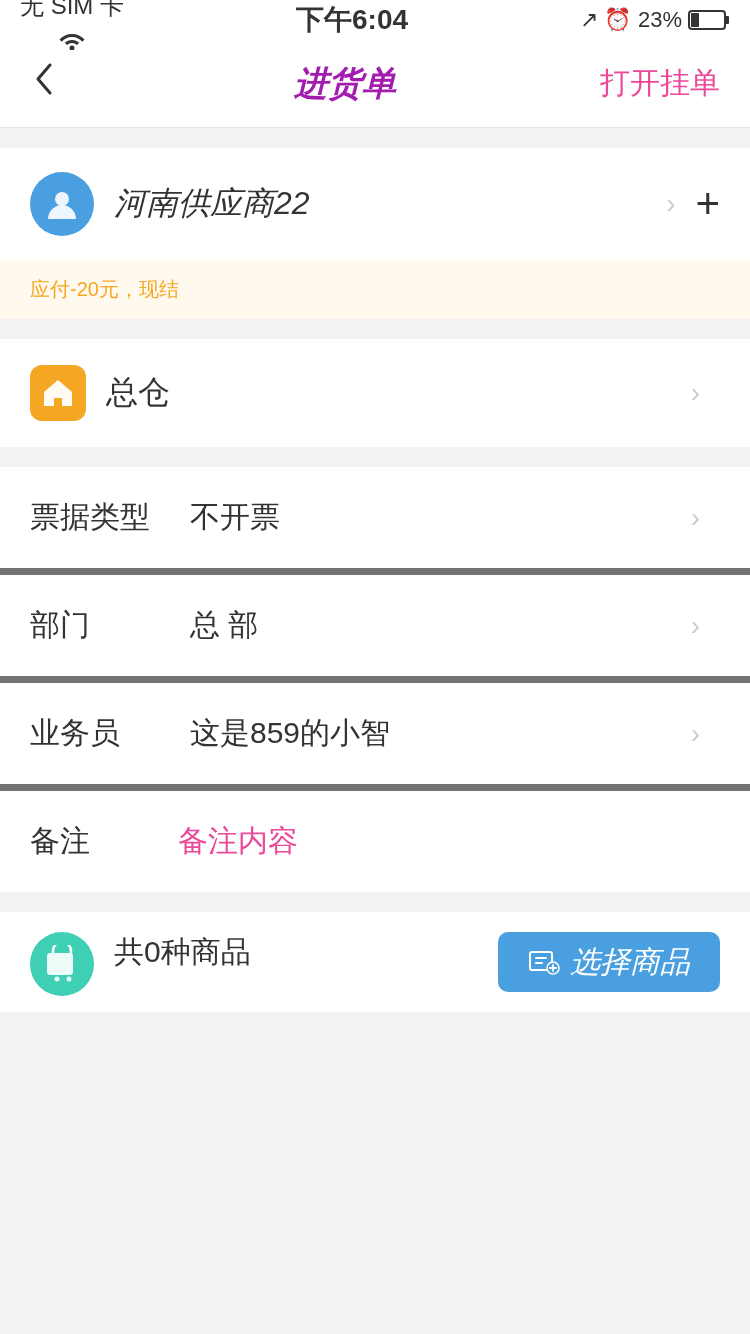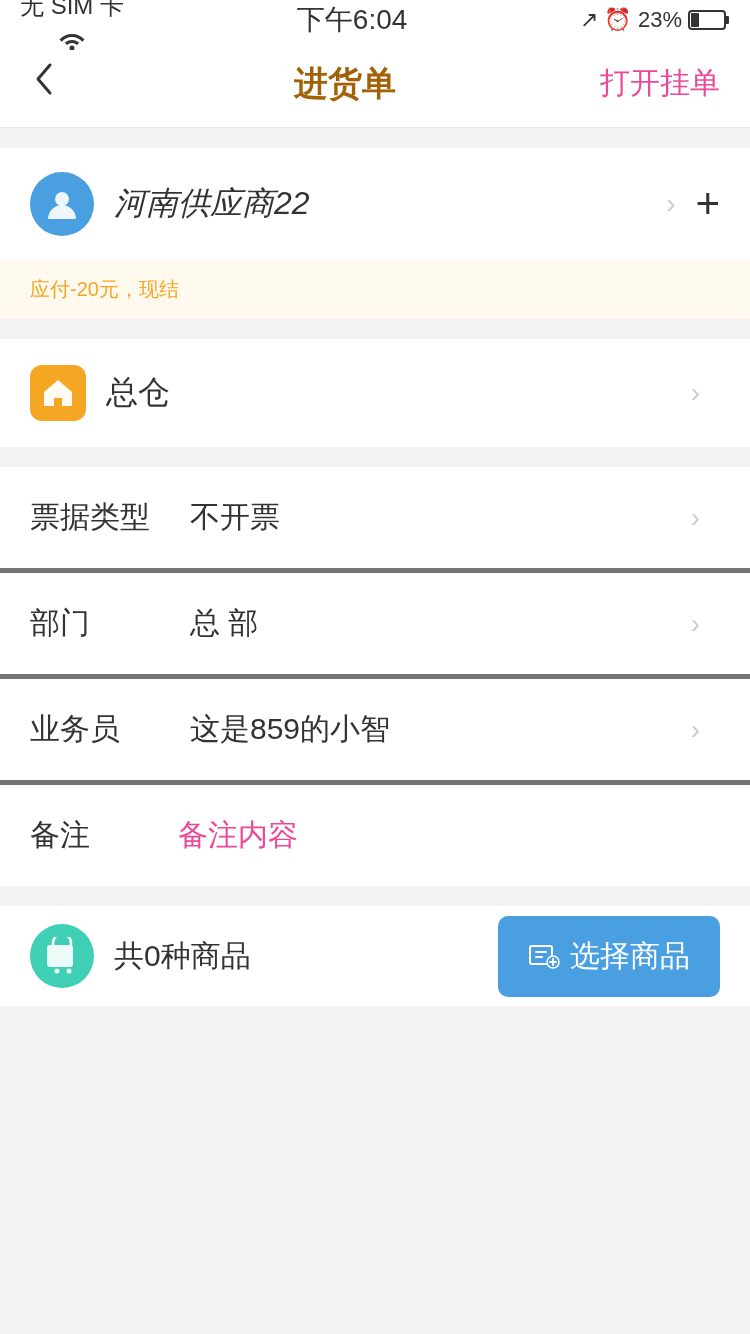"下午6:04" .status-center { font-weight: 400 -> 700 }
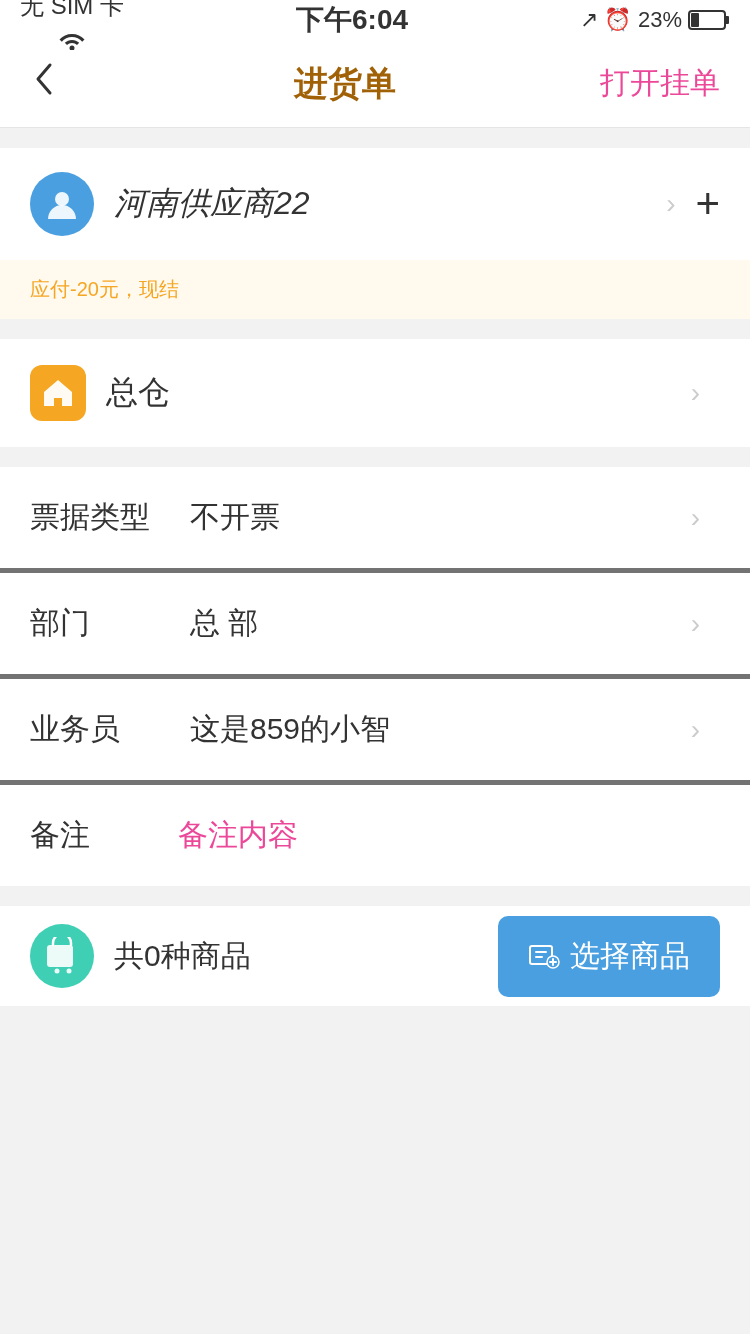"进货单" .nav-title { color: #a16207 -> #a21caf; font-style: none -> italic }
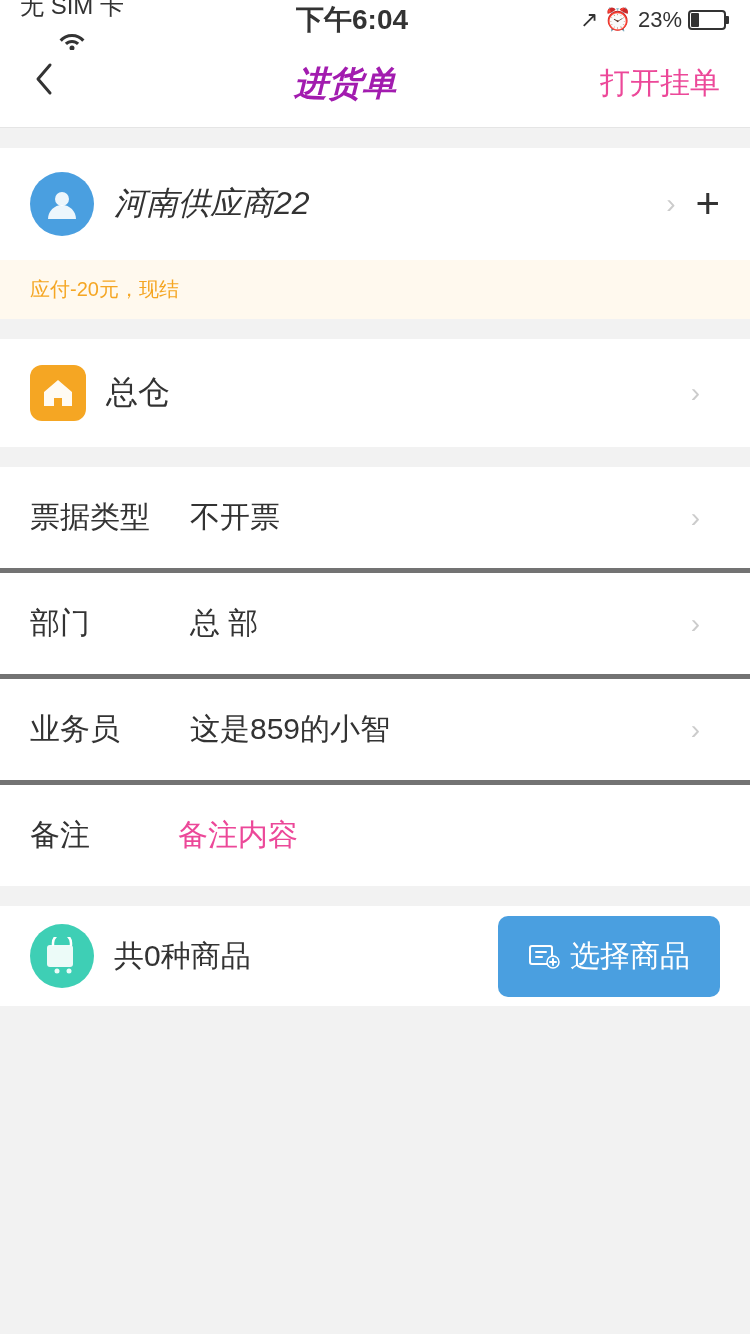"票据类型" .form-row { border-bottom: 5px solid #737373 -> 7px solid #737373 }
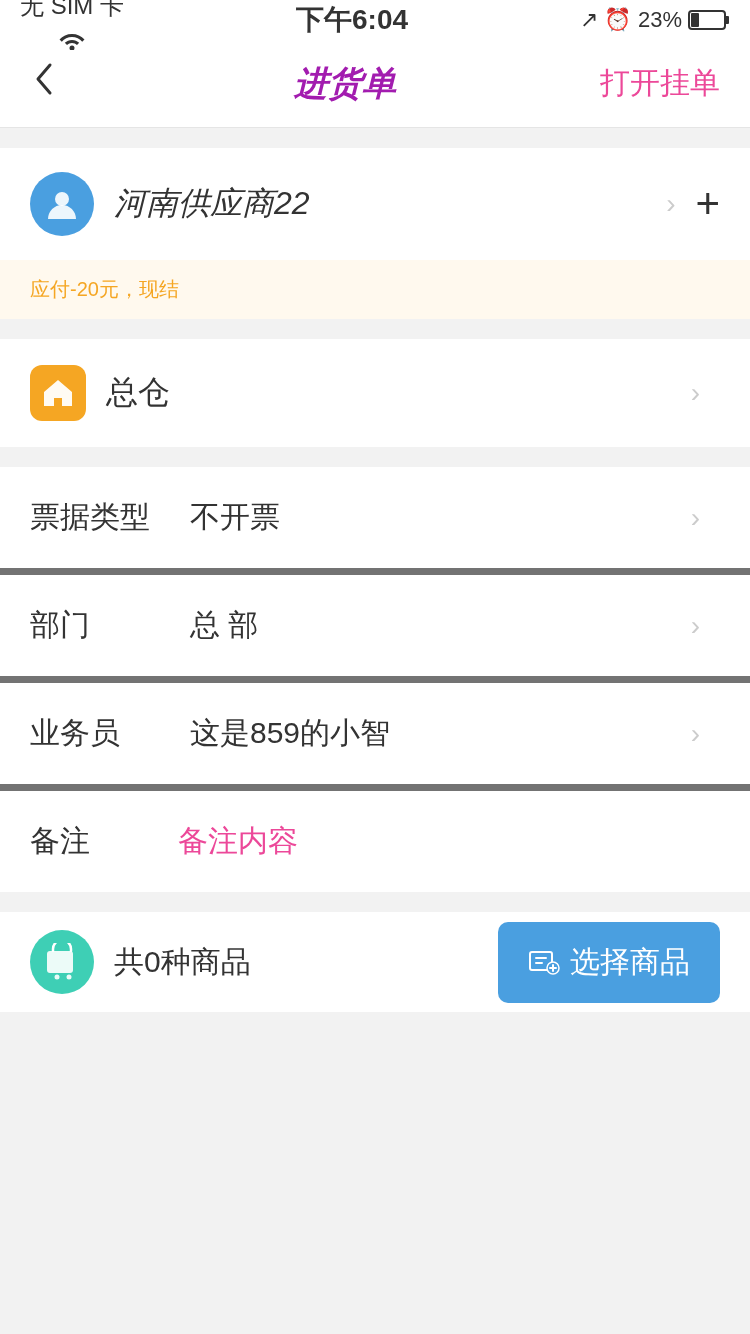"共0种商品" .bottom-bar { align-items: center -> none }
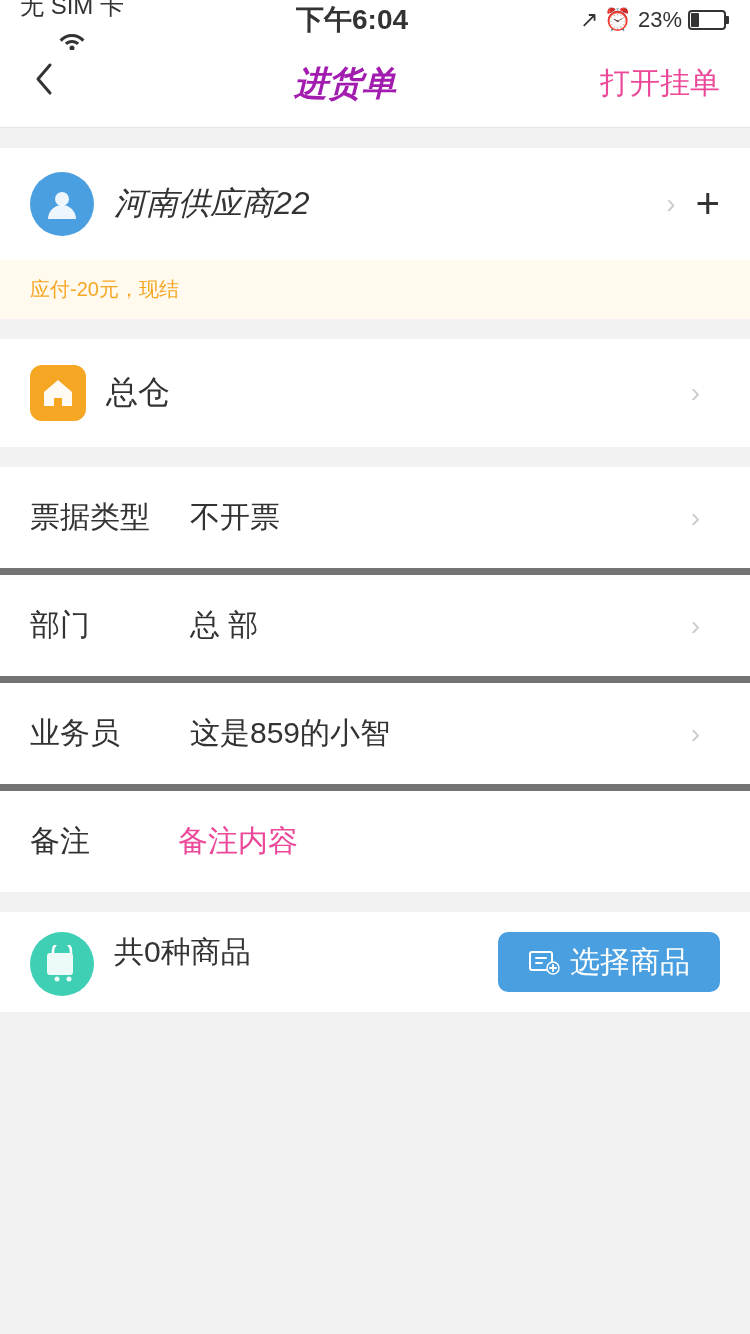"选择商品" .select-btn { font-style: none -> italic }
